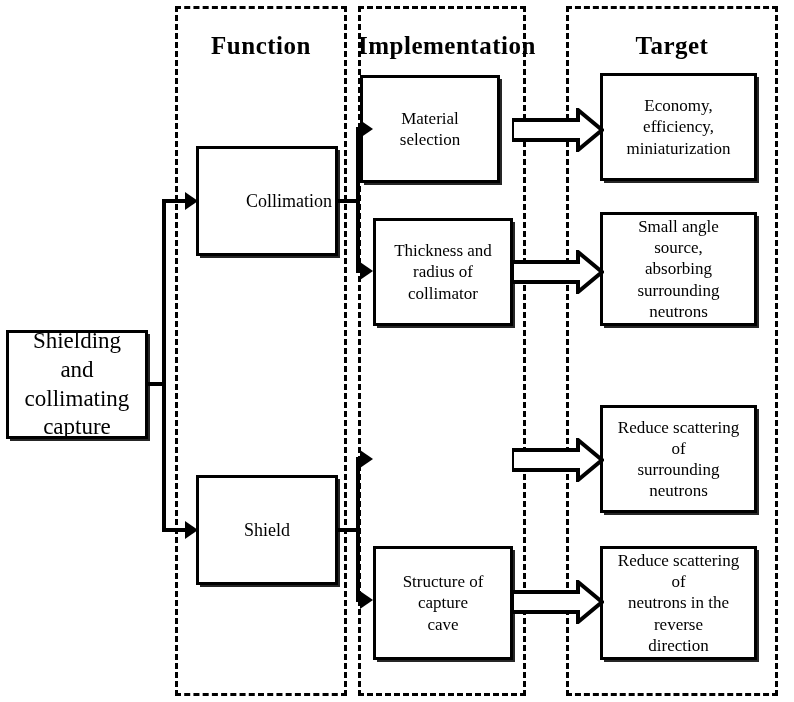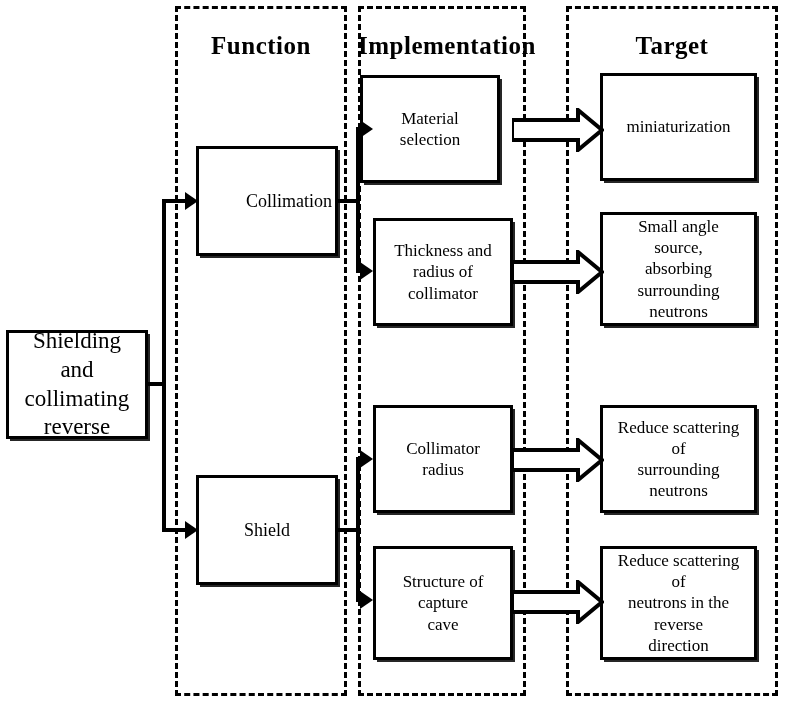"Economy, efficiency," span { html: none -> <span>Economy, efficiency,</span> }
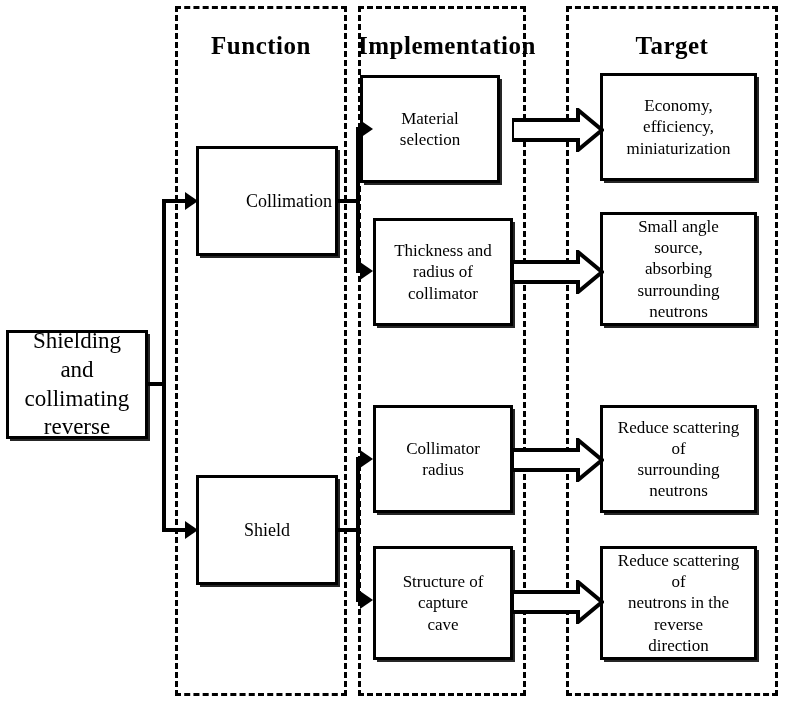"collimating reverse" span { text: reverse -> capture }
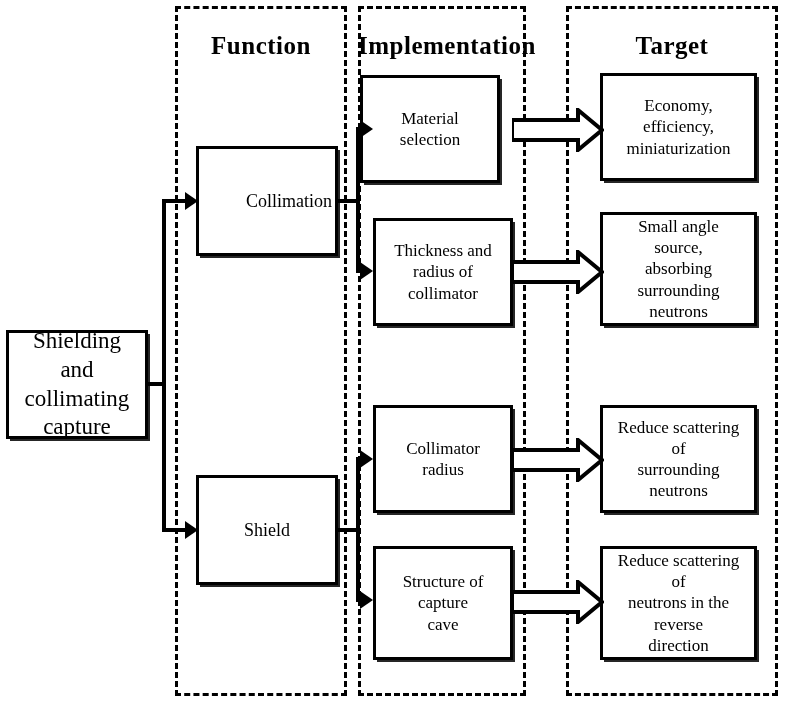"Collimator radius" div.node { html: <div> <span> <span>Collimator radius</span> </span> </div> -> none }
